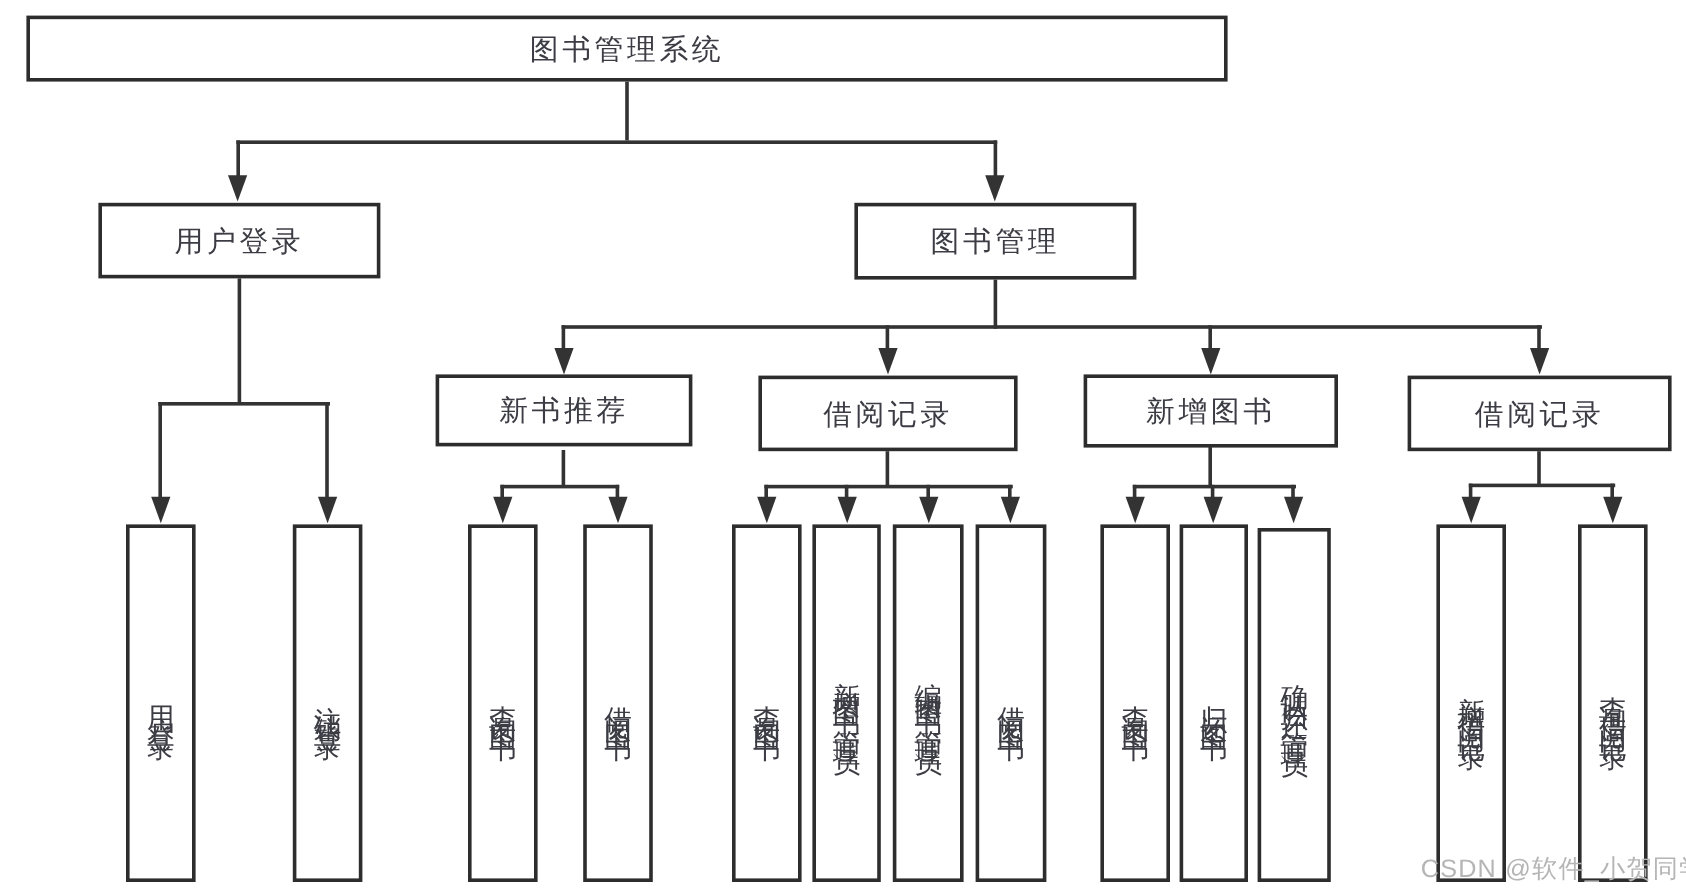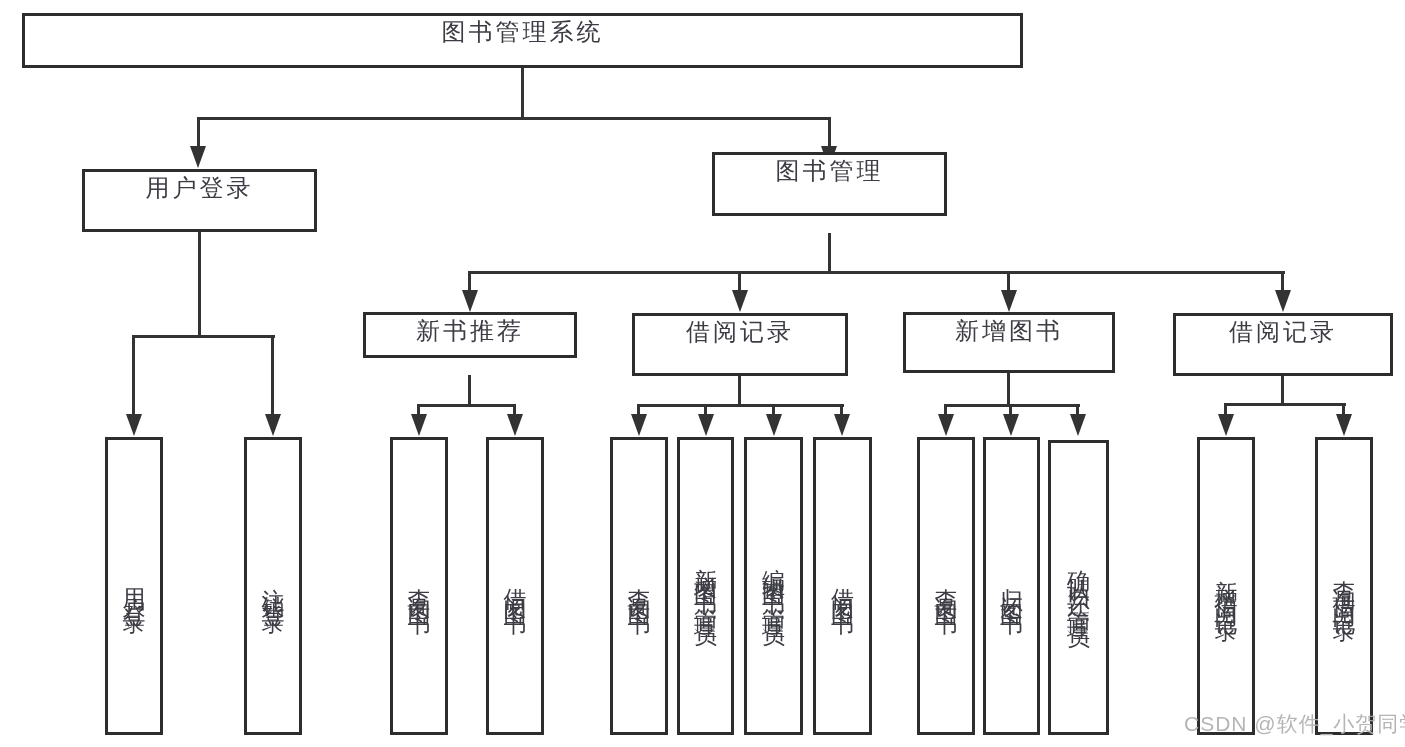"图书管理系统" .hbox { align-items: none -> center }
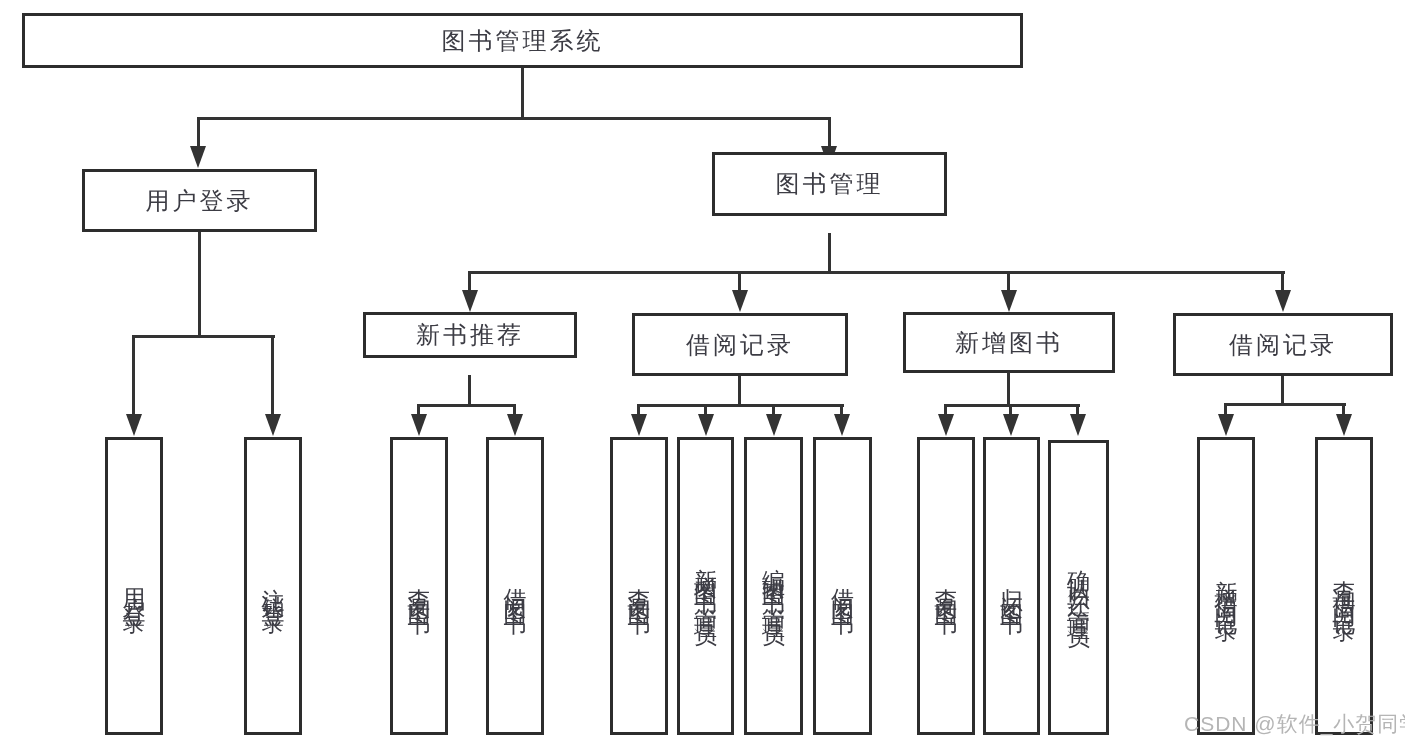"图书管理" div.hbox { top: 152px -> 169px }
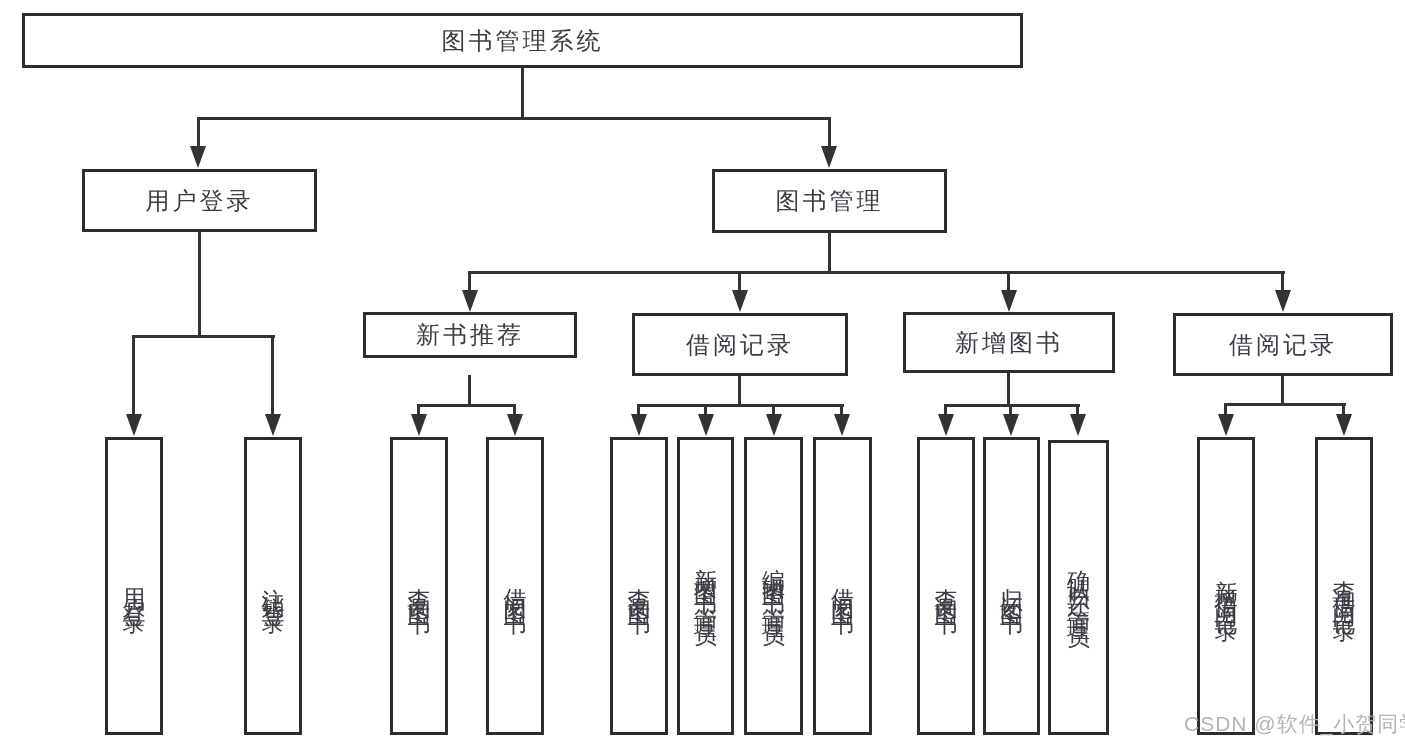"新书推荐" div.hbox { height: 46px -> 60px }
